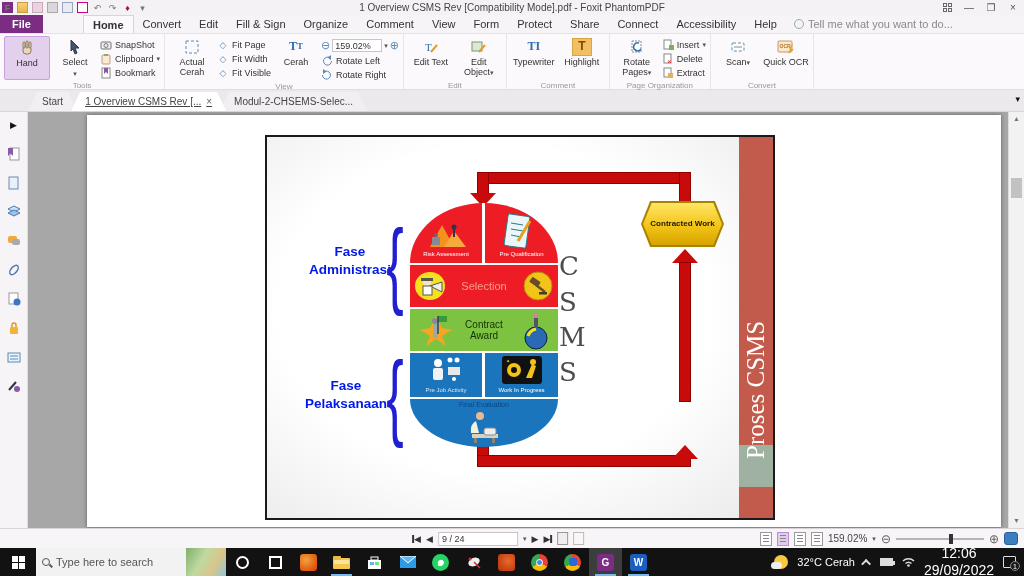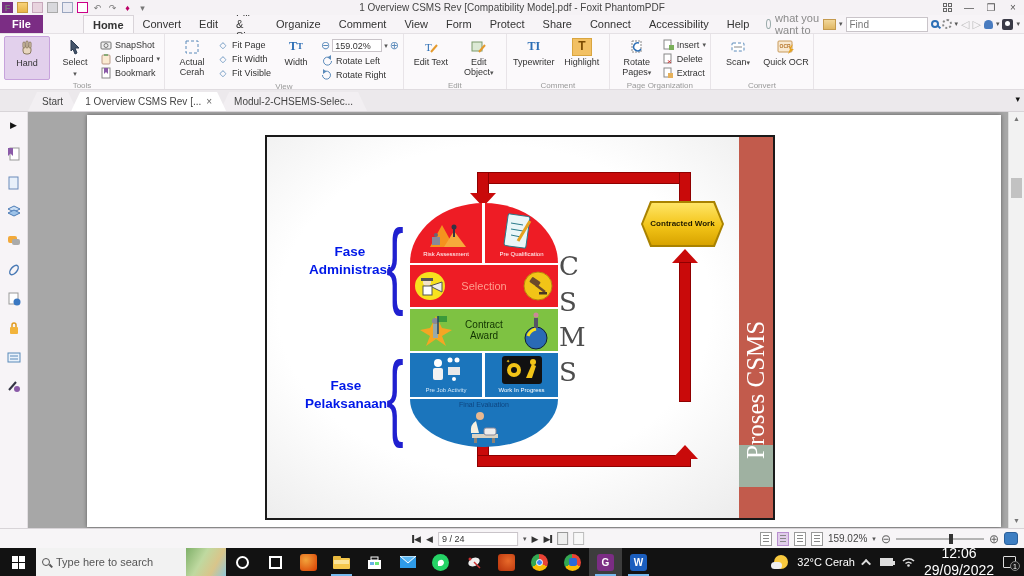"Find" div.findbar { html: <div> <span></span> <span>▾</span> <input> <span></span> <span></span> <span>▾</span> <span>◁</span> <span>▷</span> <span></span> <span>▾</span> <span></span> <span>▾</span> </div> -> none }
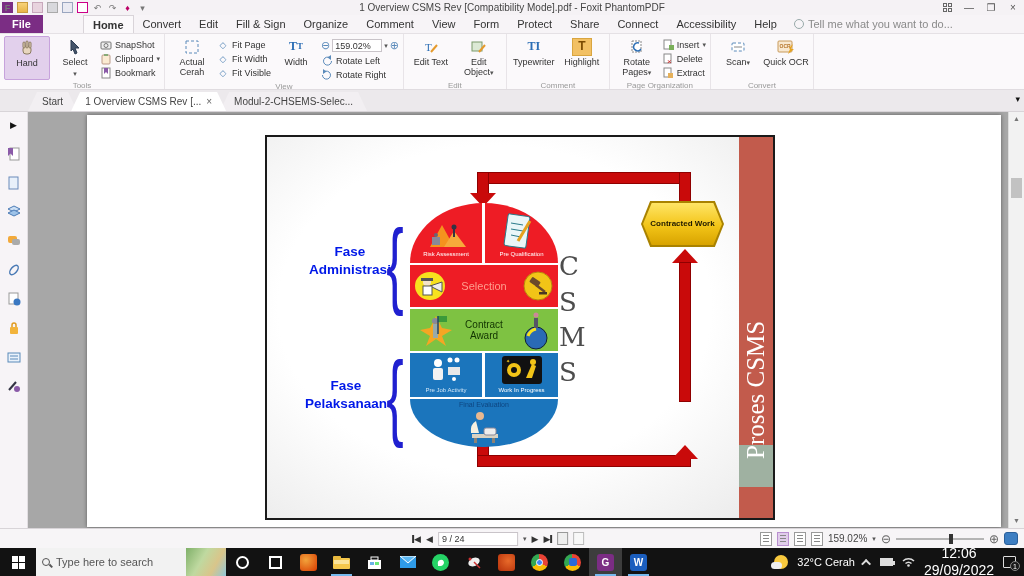"Width" span { text: Width -> Cerah }
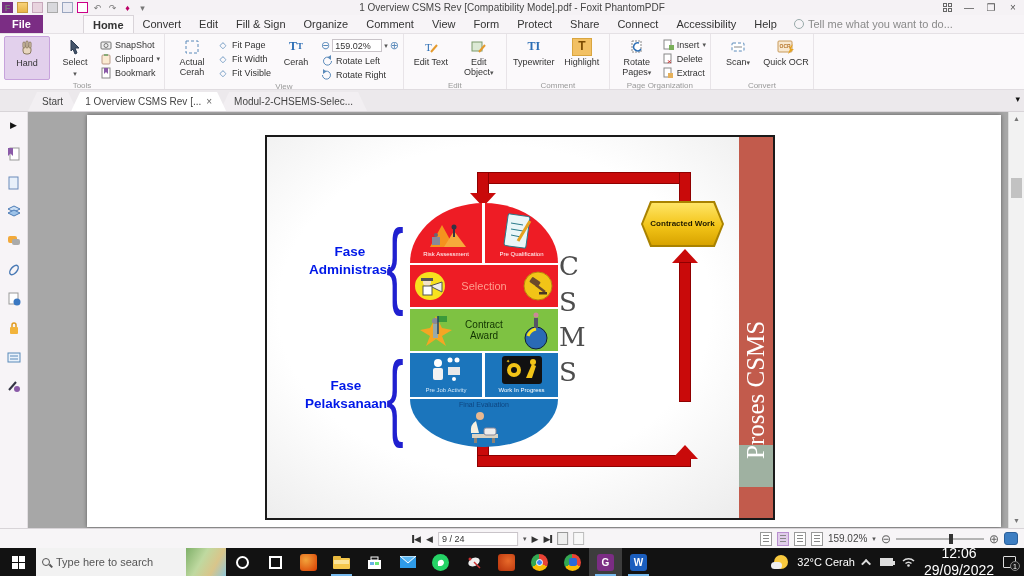"1 Overview CSMS Rev [..." .dtab.active { text-decoration: none -> underline }
